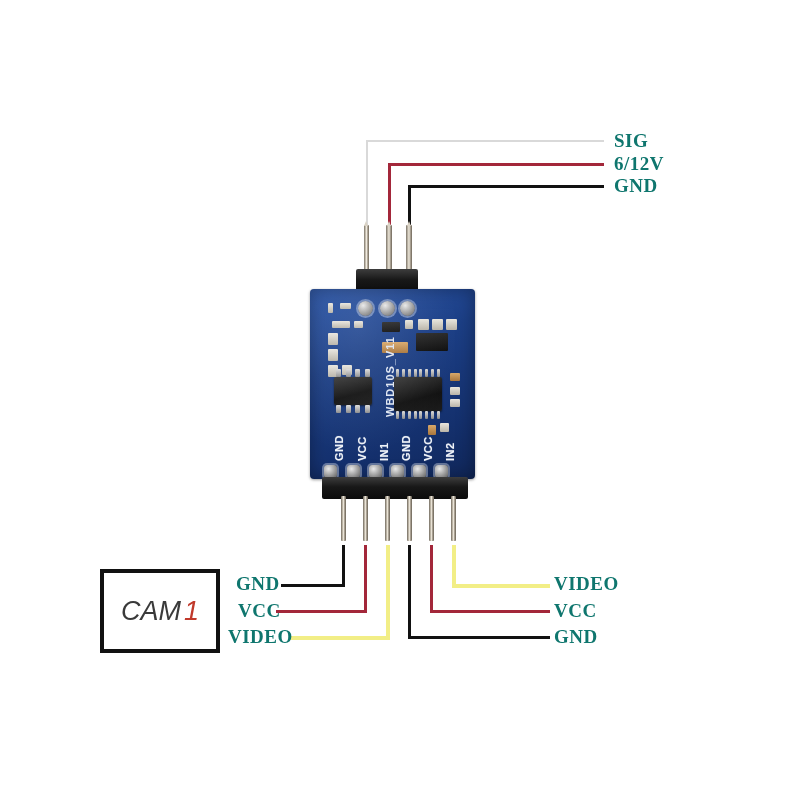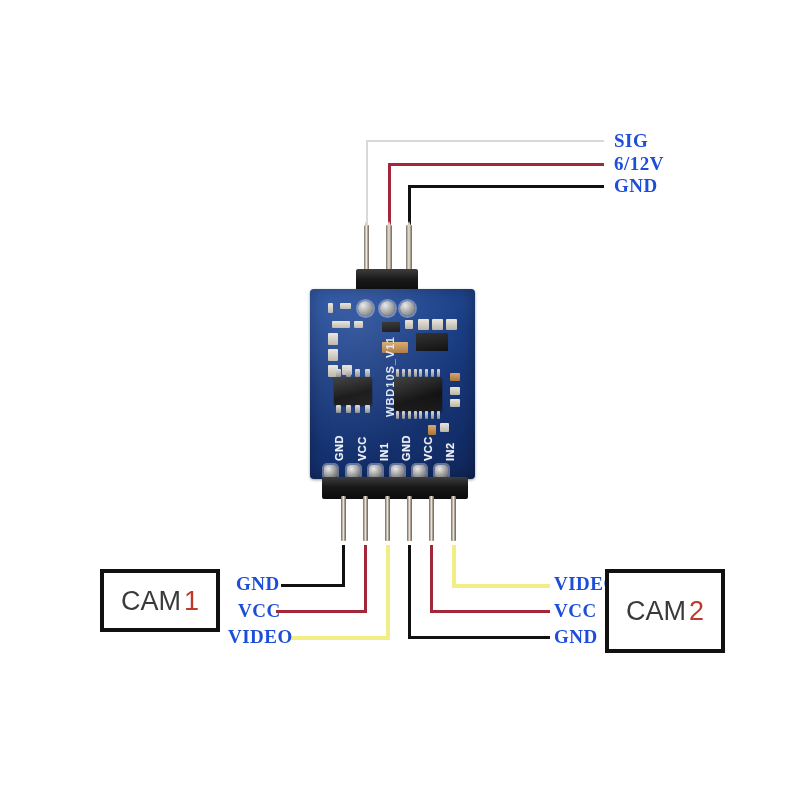"SIG" .lbl { color: #1d4ed8 -> #0f766e }
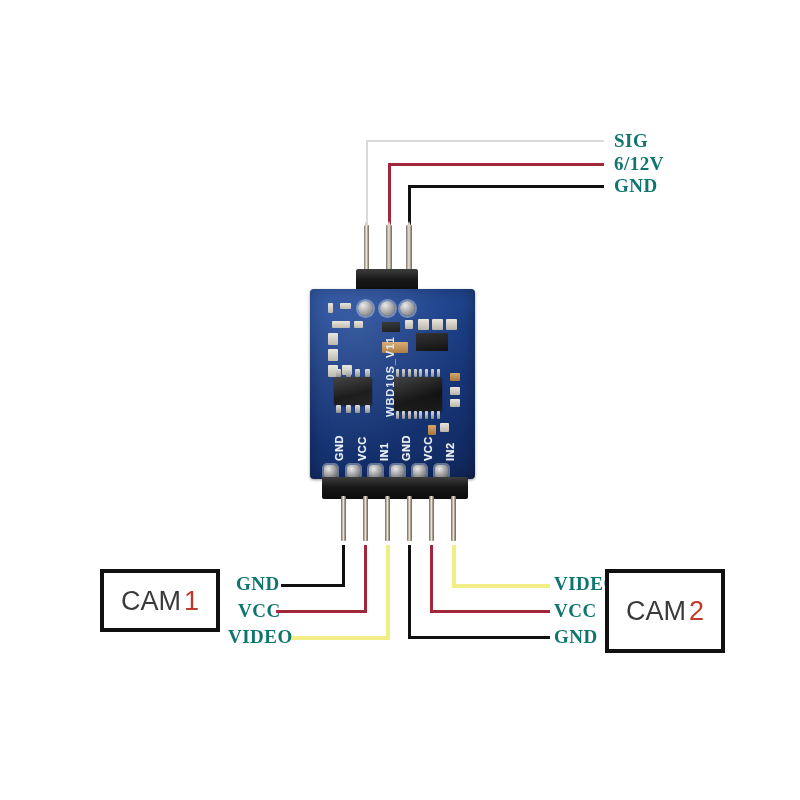"CAM1" div.cam-box { font-style: none -> italic; height: 63px -> 84px }
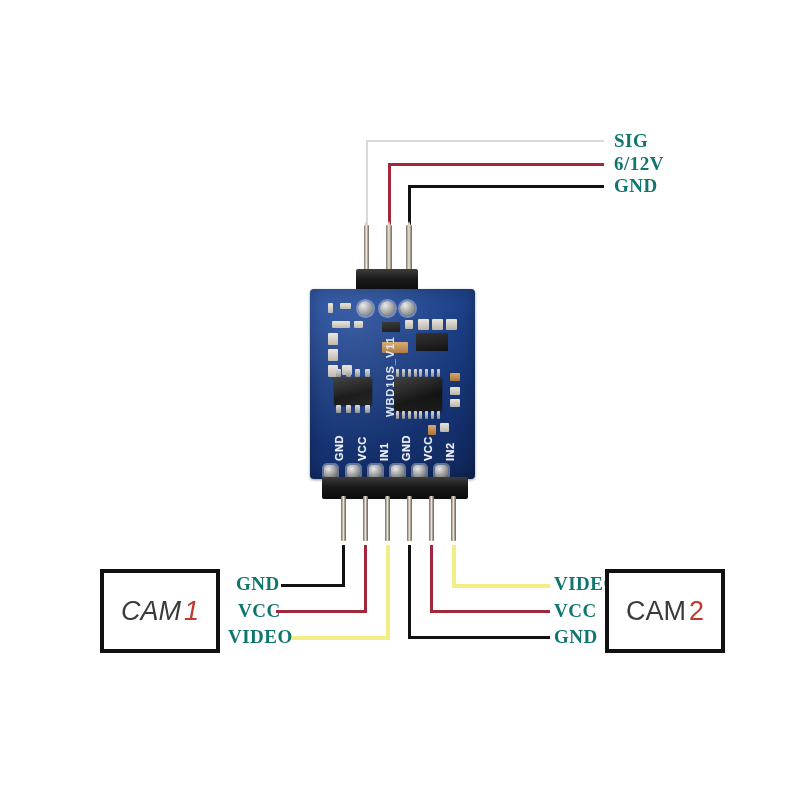"CAM2" div.cam-box { html: <div> <div> <span>CAM</span><span>2</span> </div> </div> -> none }
